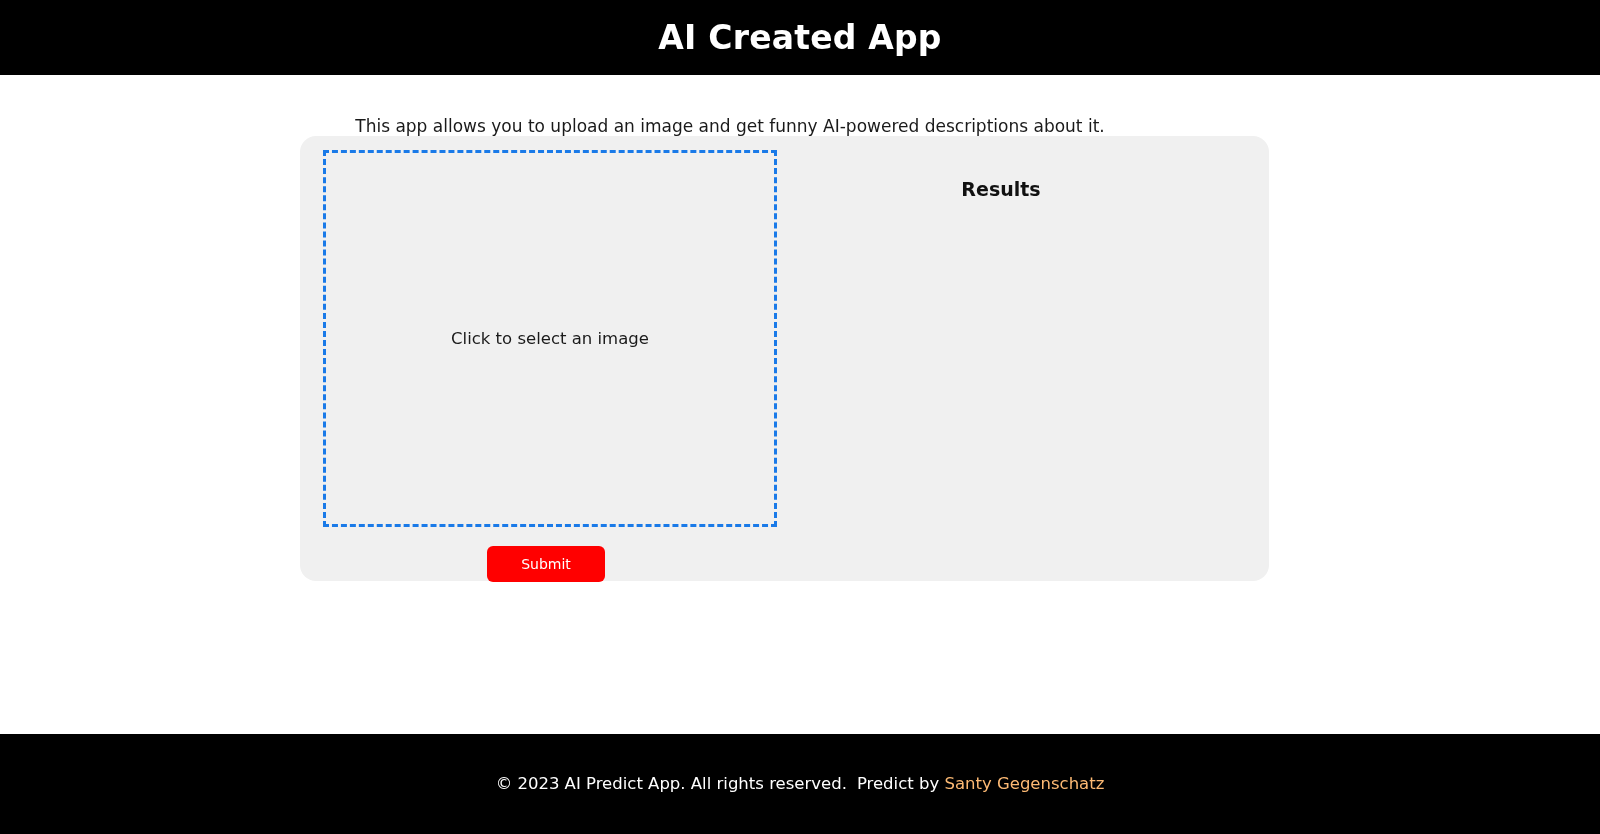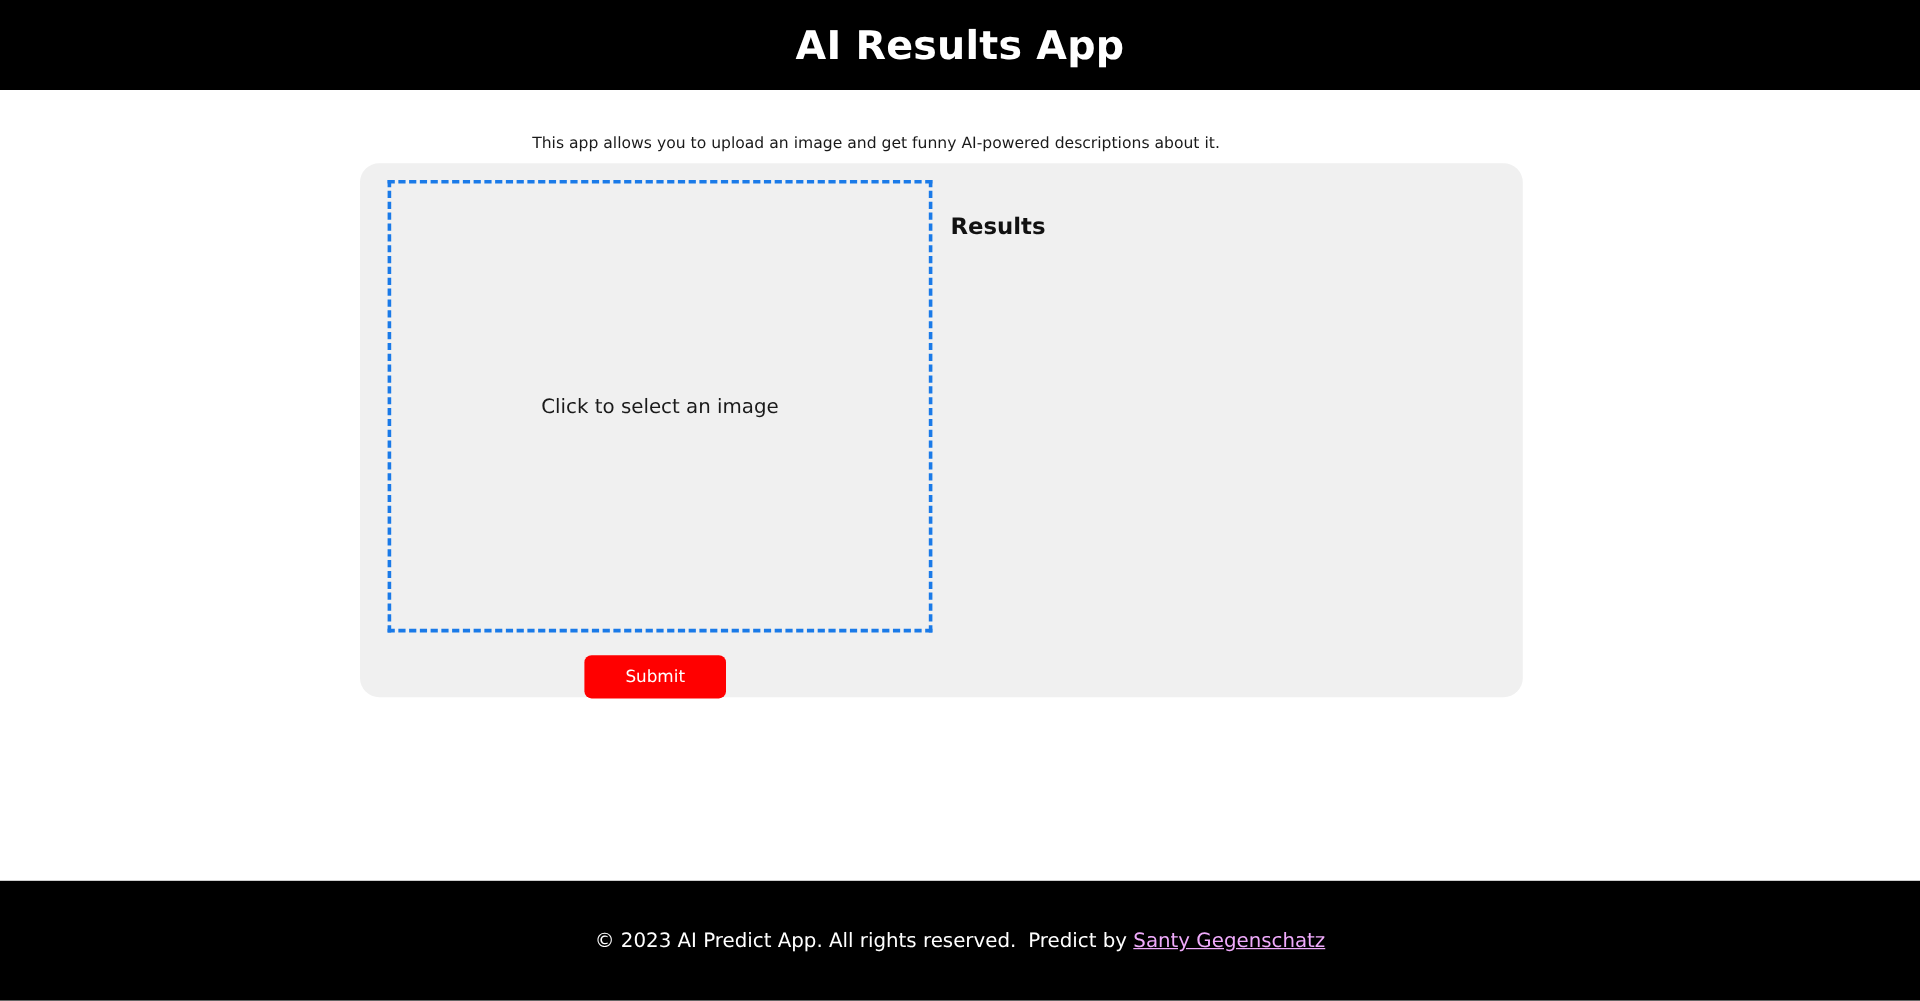"AI Results App" h1.site-title { text: Results -> Created }
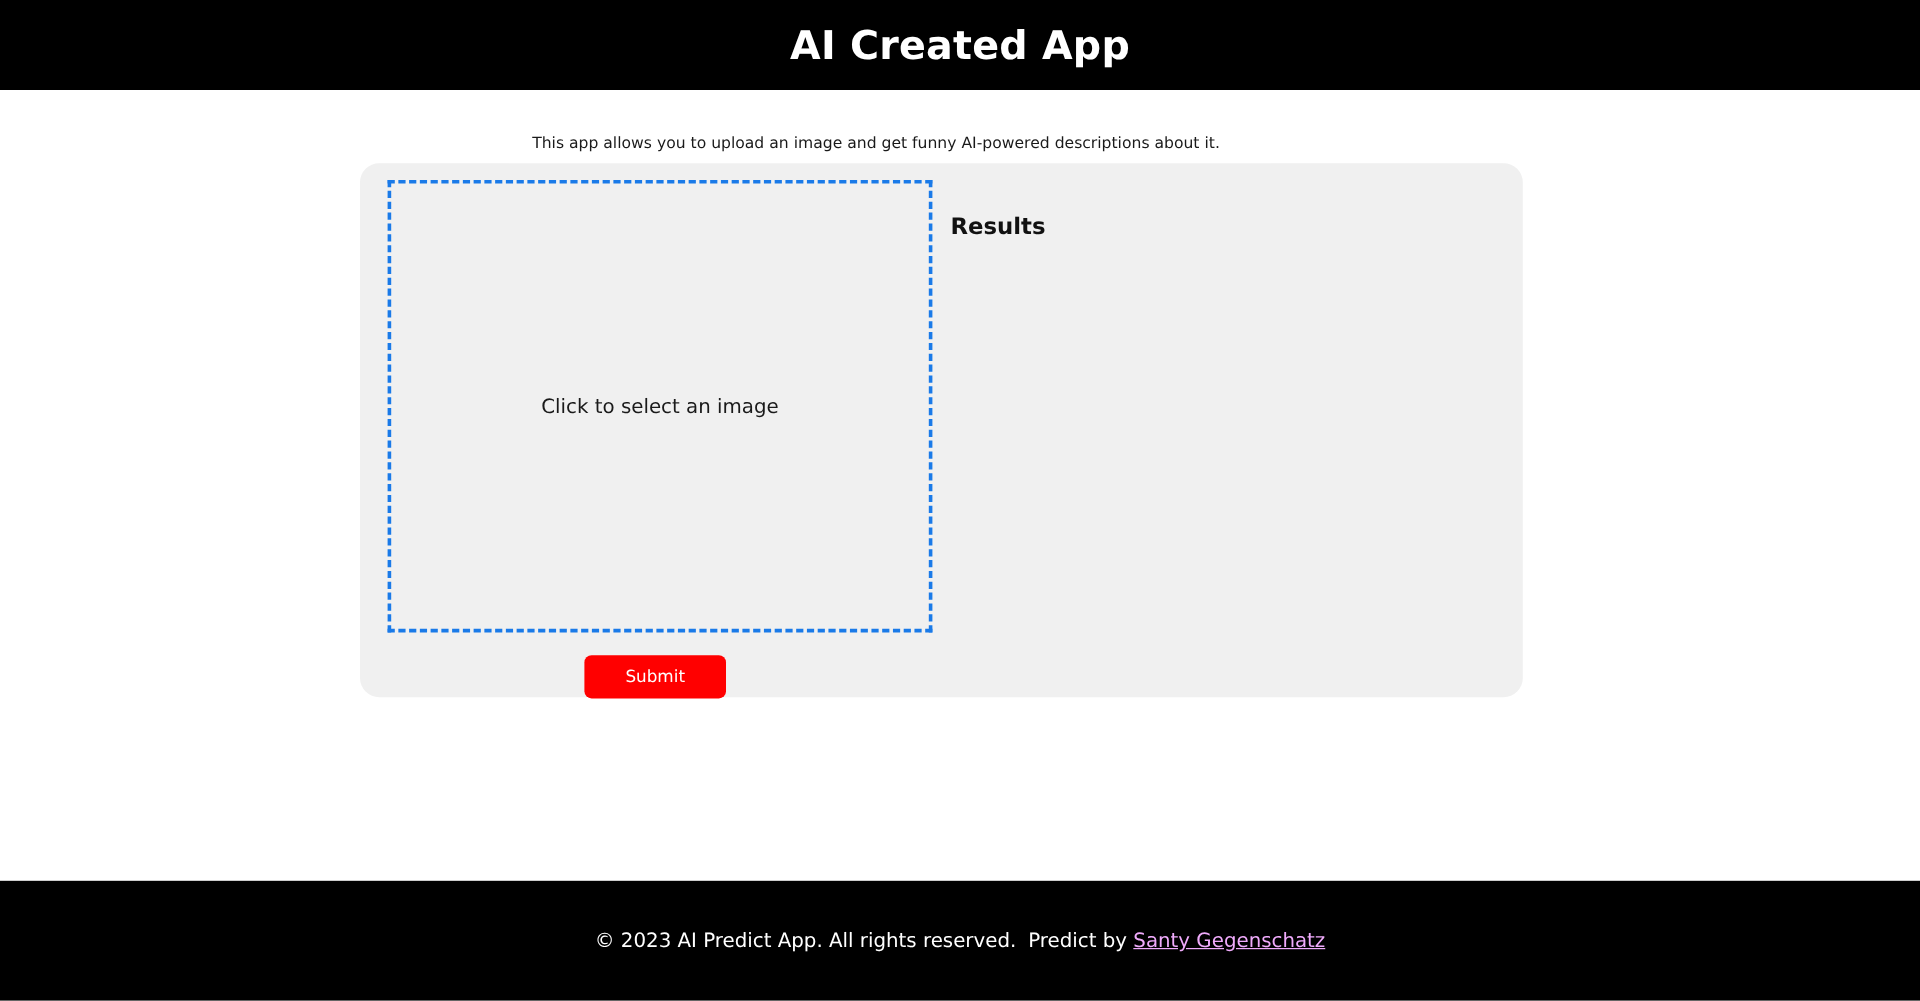"This app allows you to" .intro { font-size: 13px -> 17px }
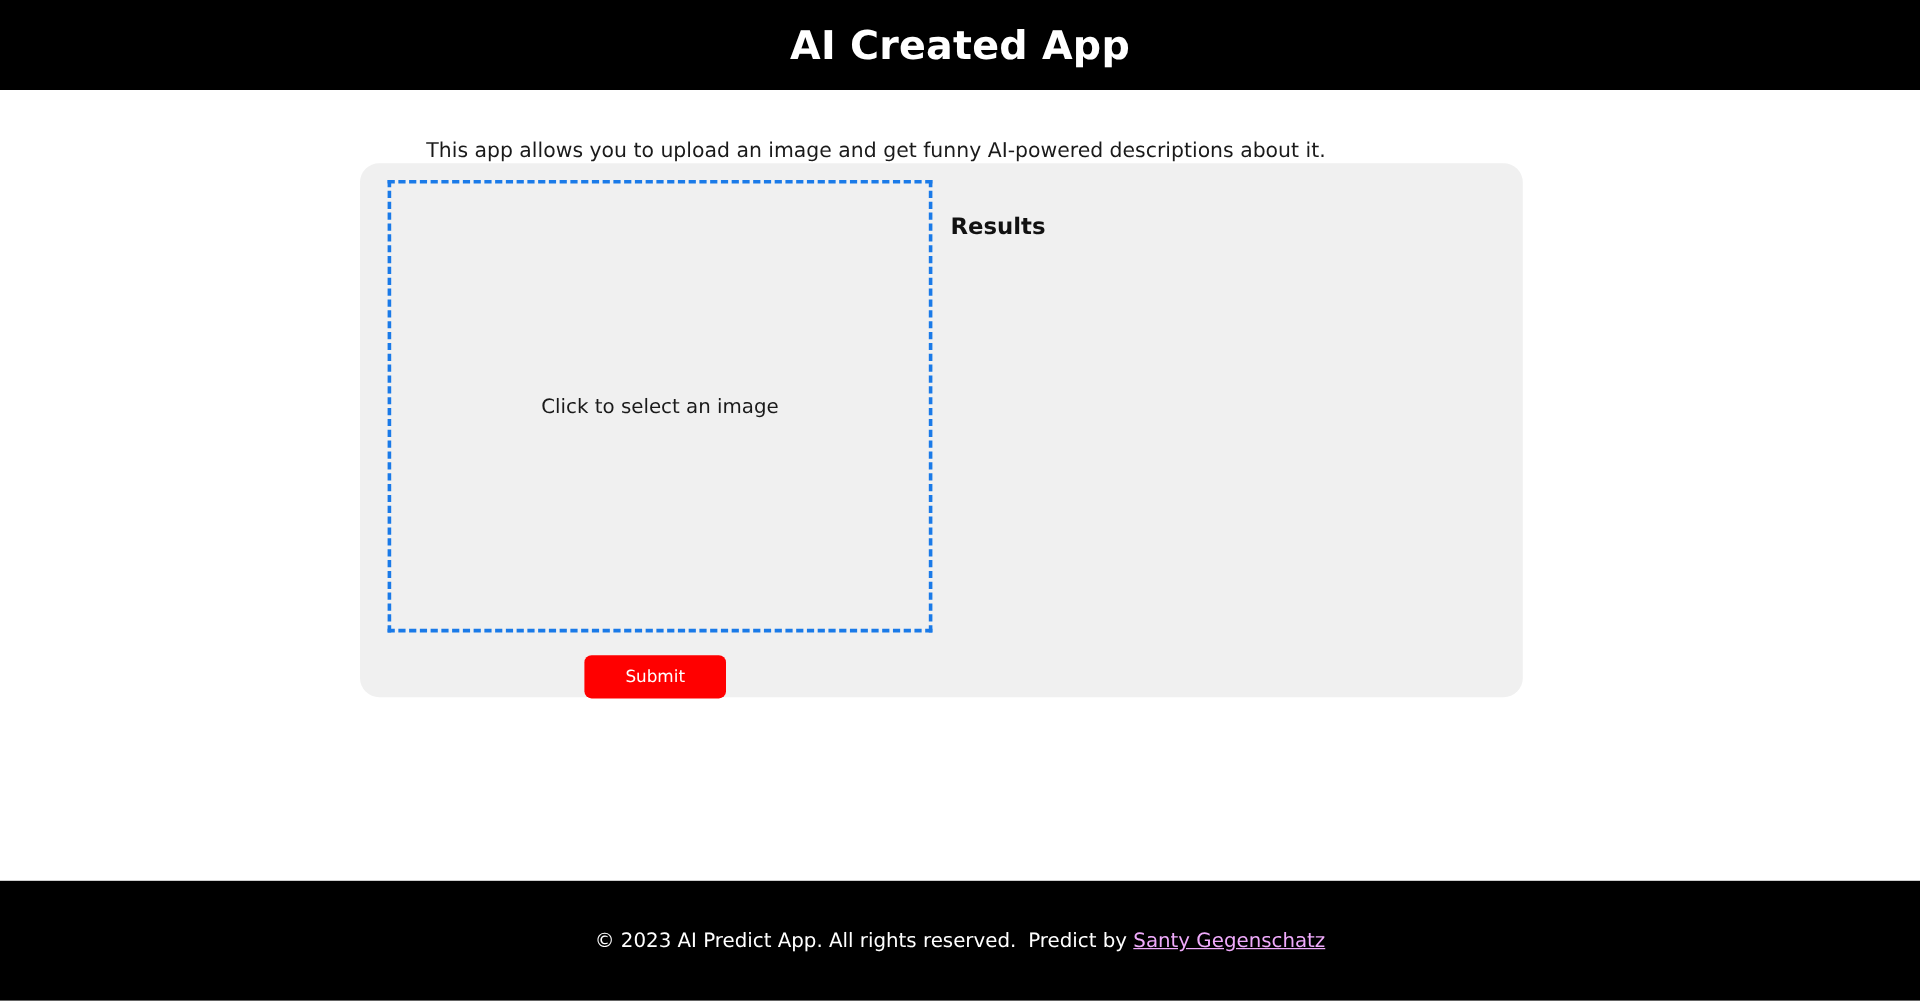"Results" .results-col { left: 492px -> 472px; text-align: none -> center }
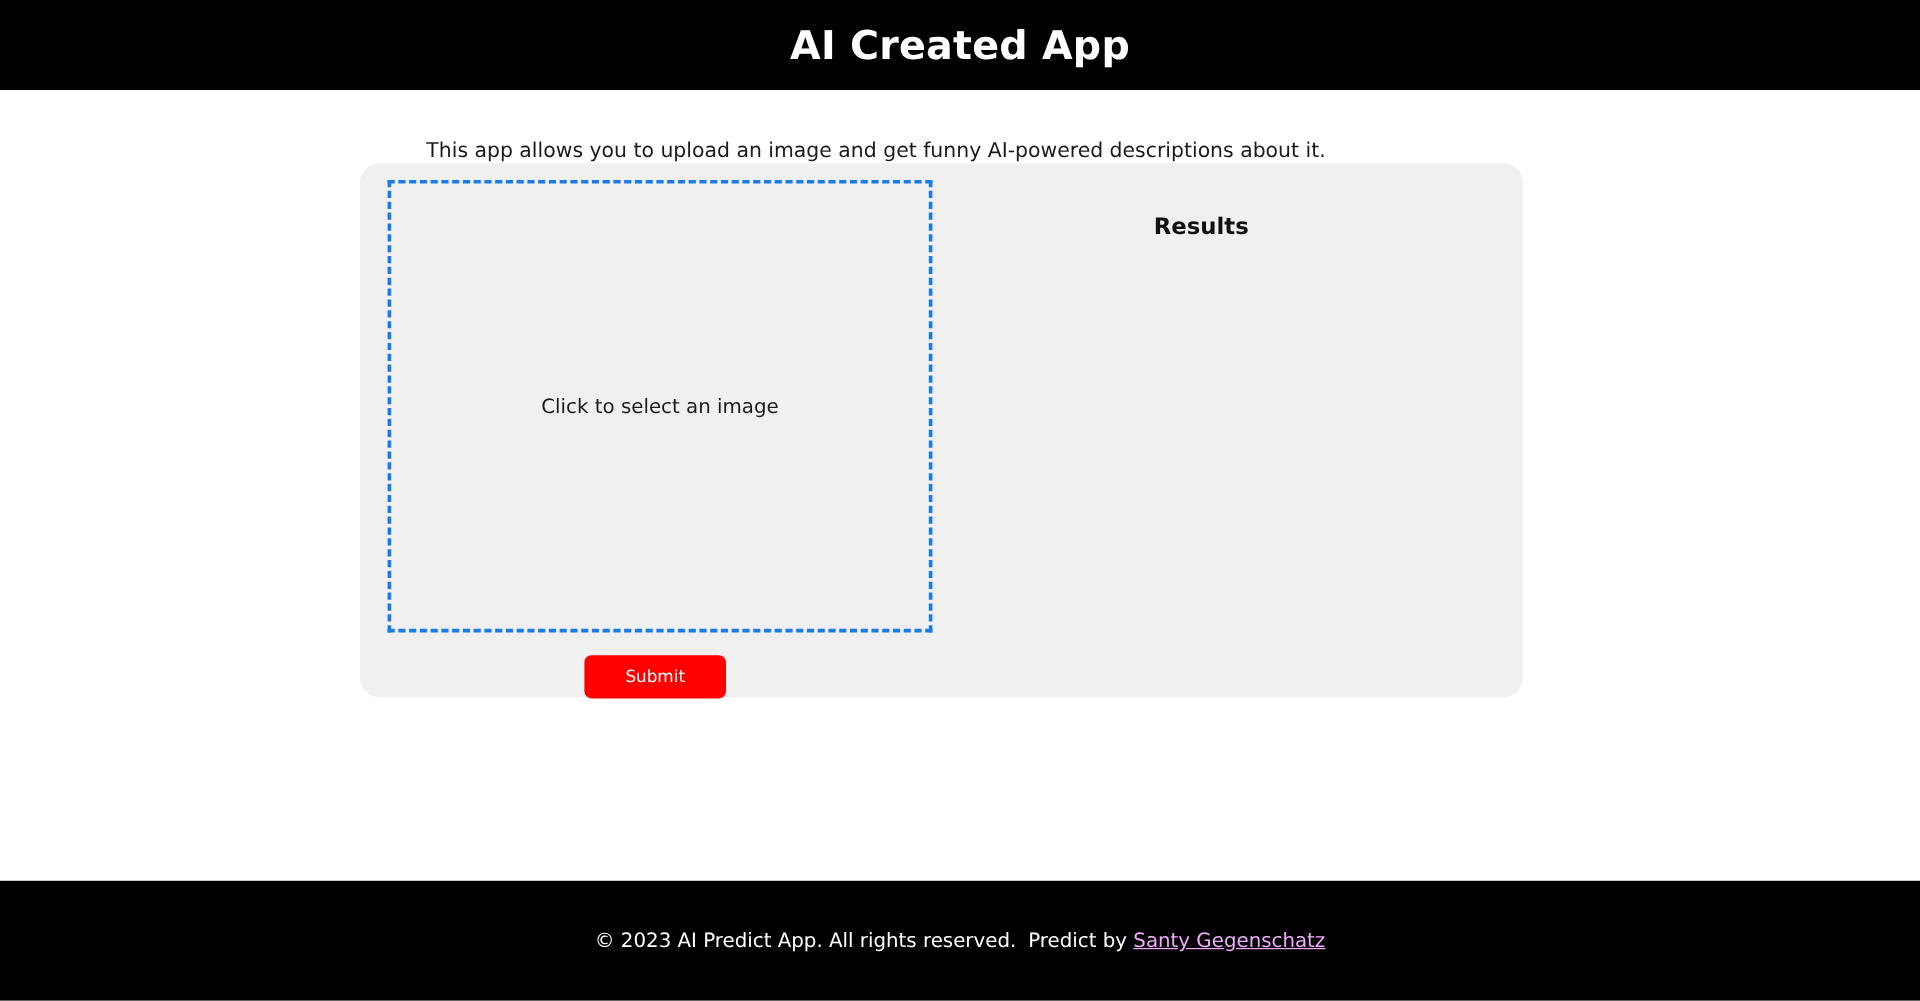"Santy Gegenschatz" .footer-link { color: #f0abfc -> #fdba74; text-decoration: underline -> none }
